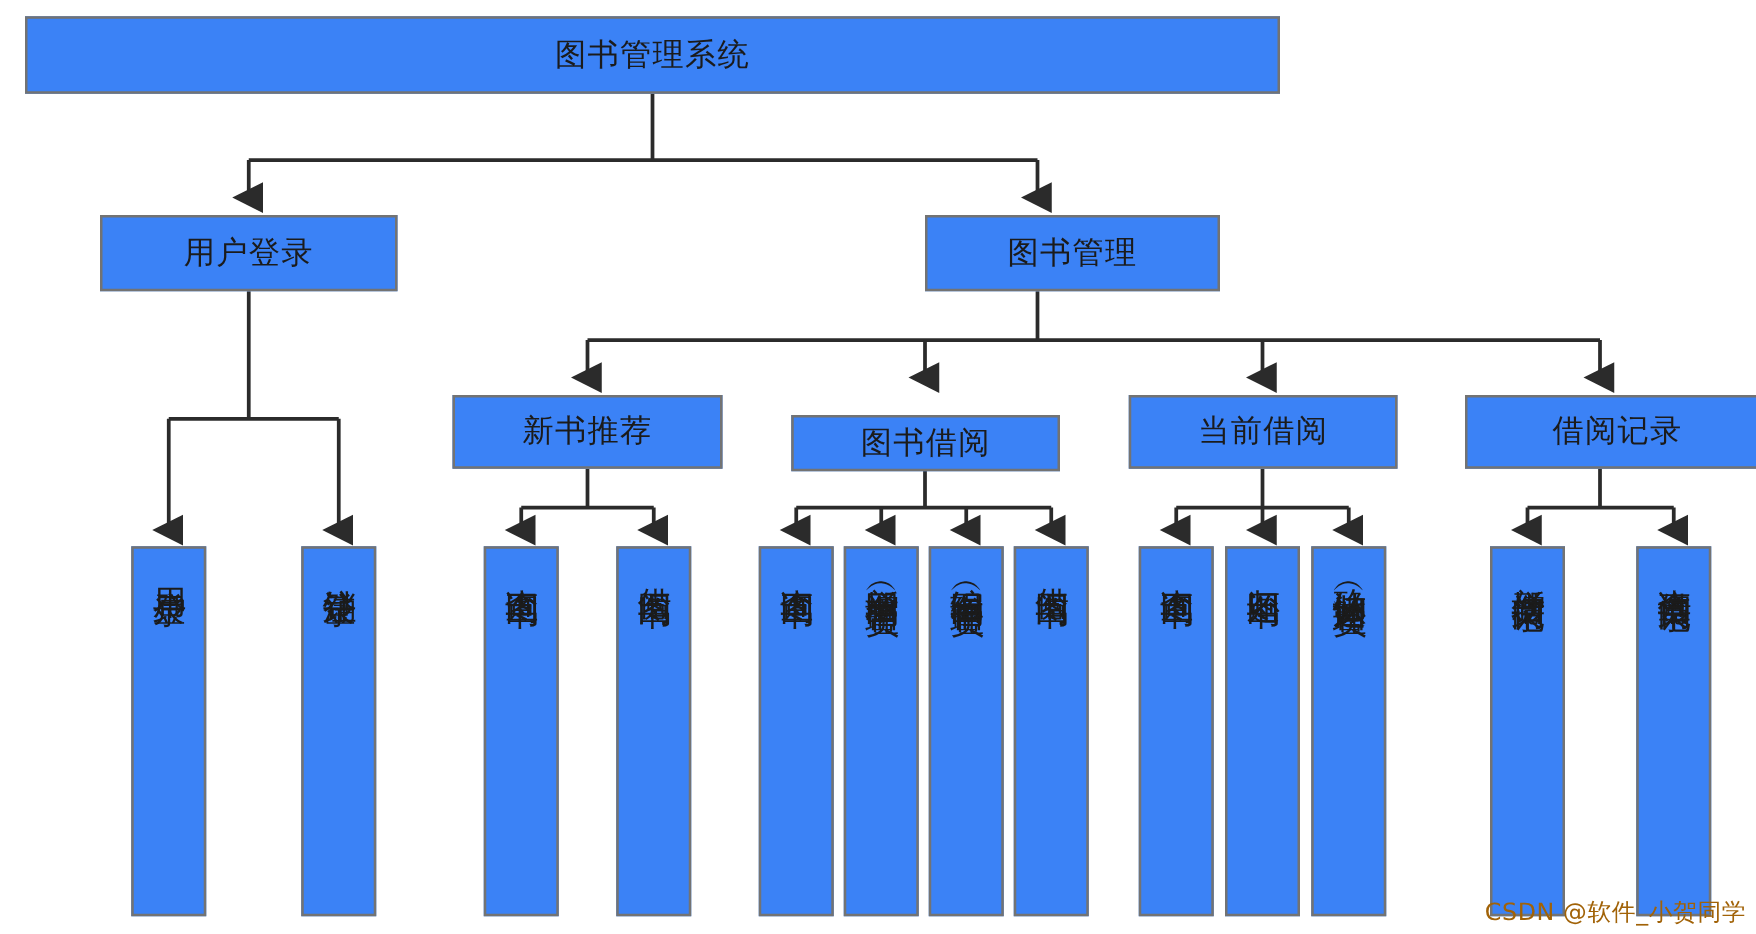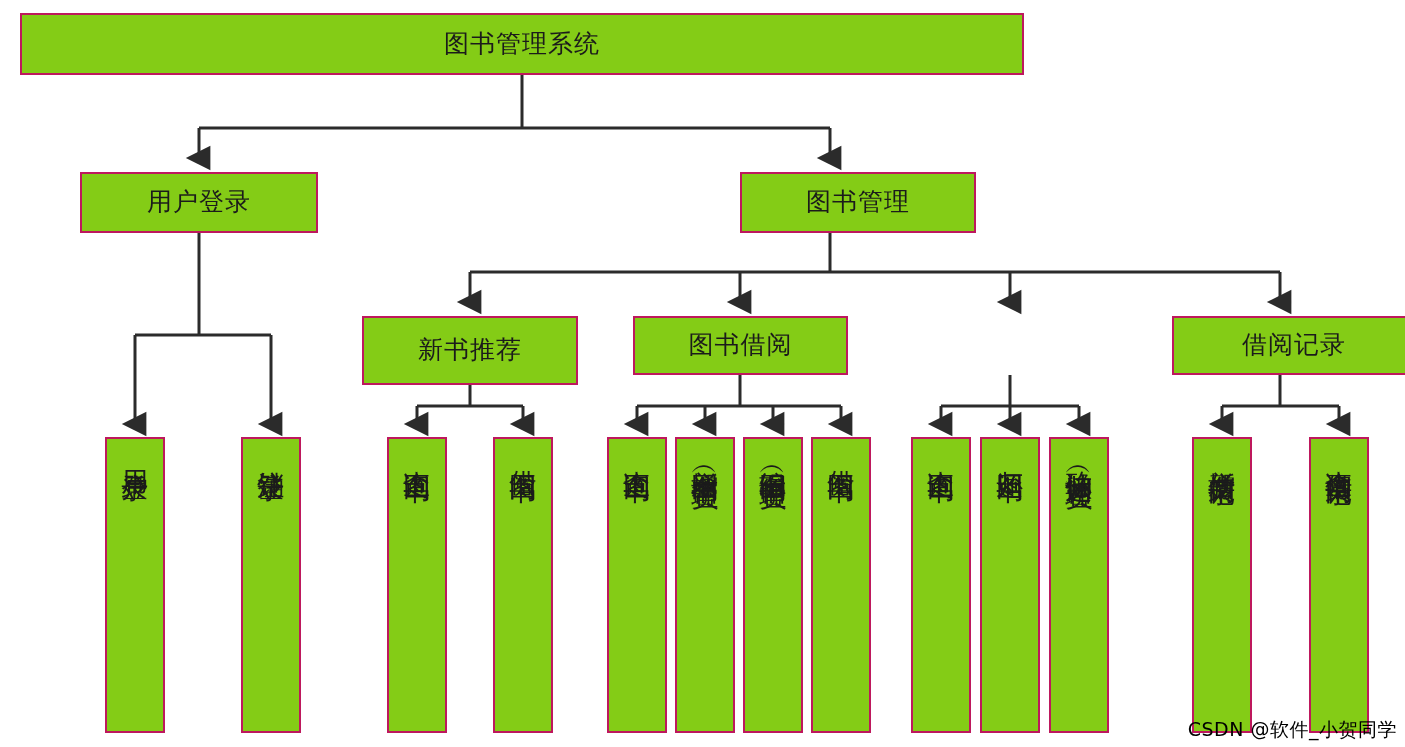"图书管理系统" .node { background: #84cc16 -> #3b82f6; border: 2px solid #be185d -> 2px solid #737373 }
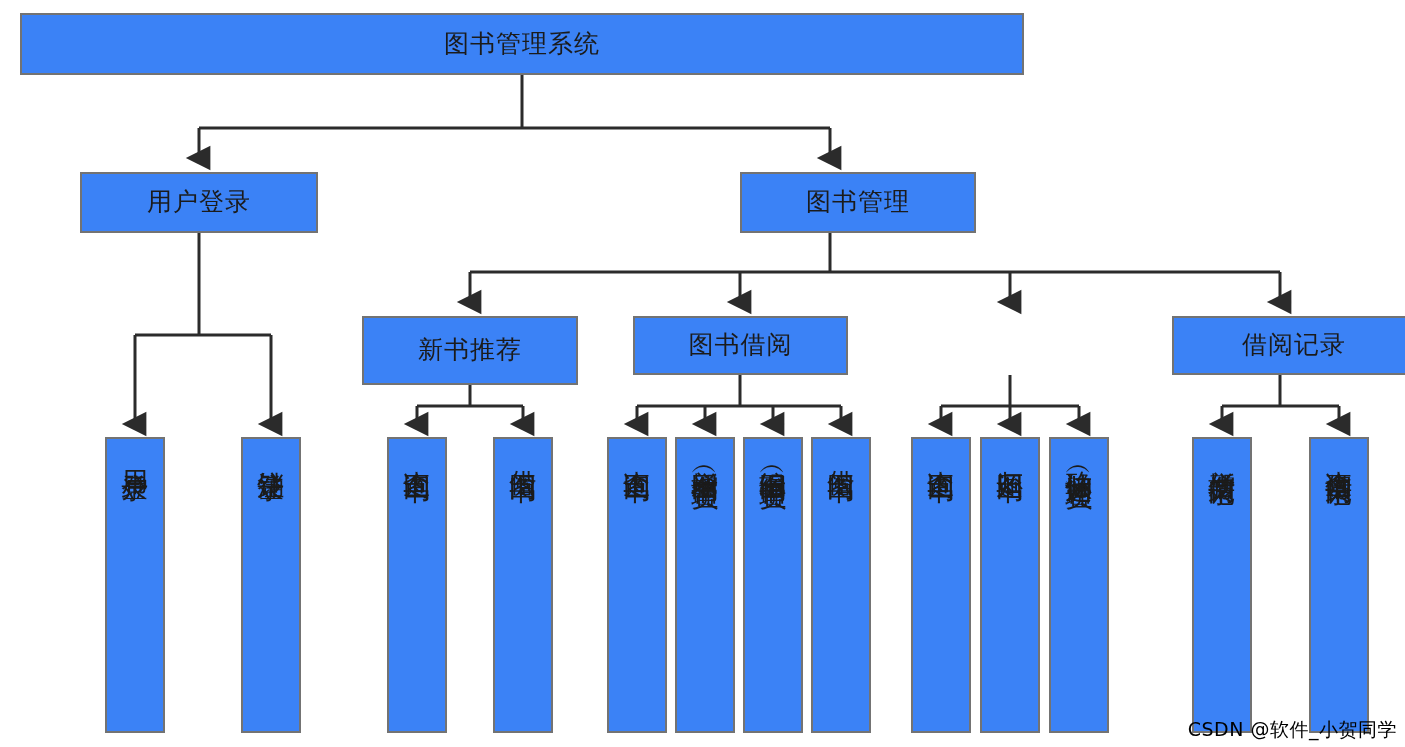"新书推荐" div.node { height: 69px -> 59px }
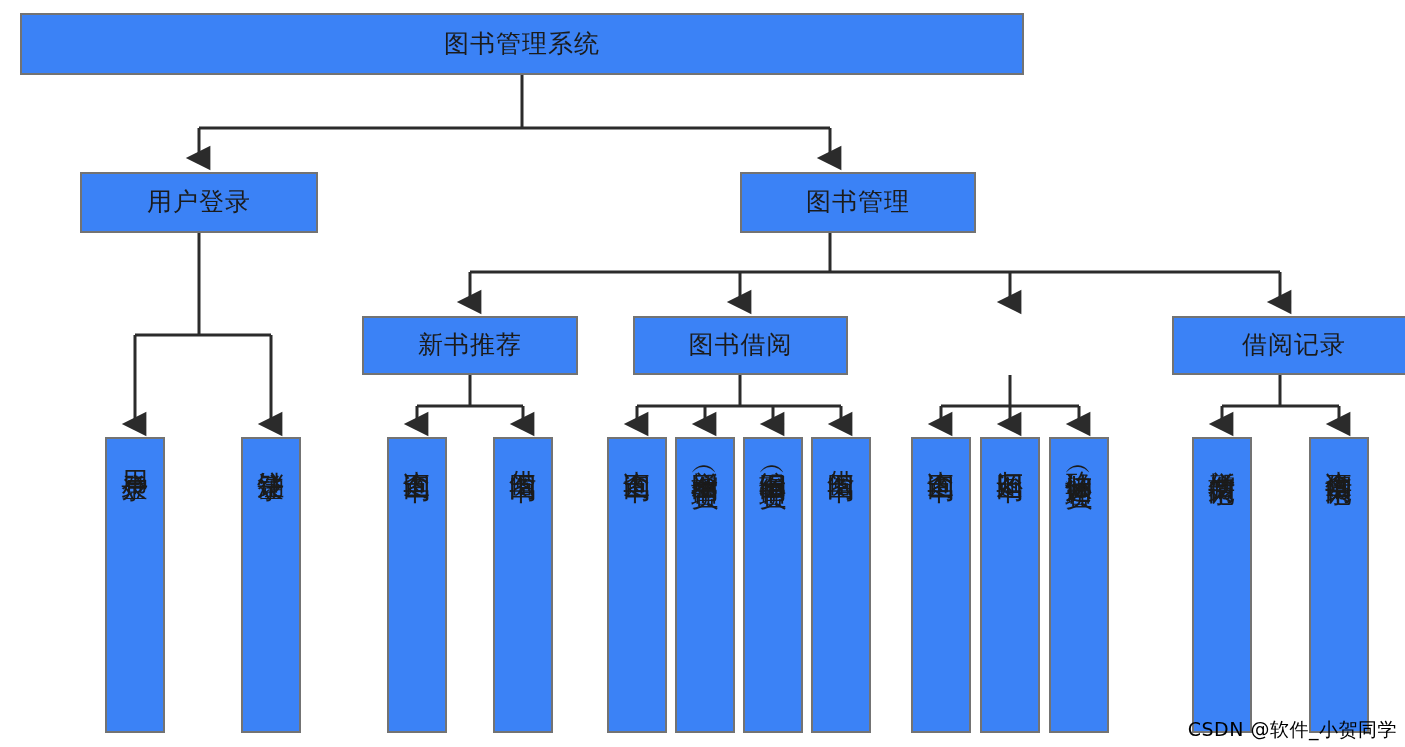"图书借阅" div.node { height: 59px -> 45px; top: 316px -> 332px }
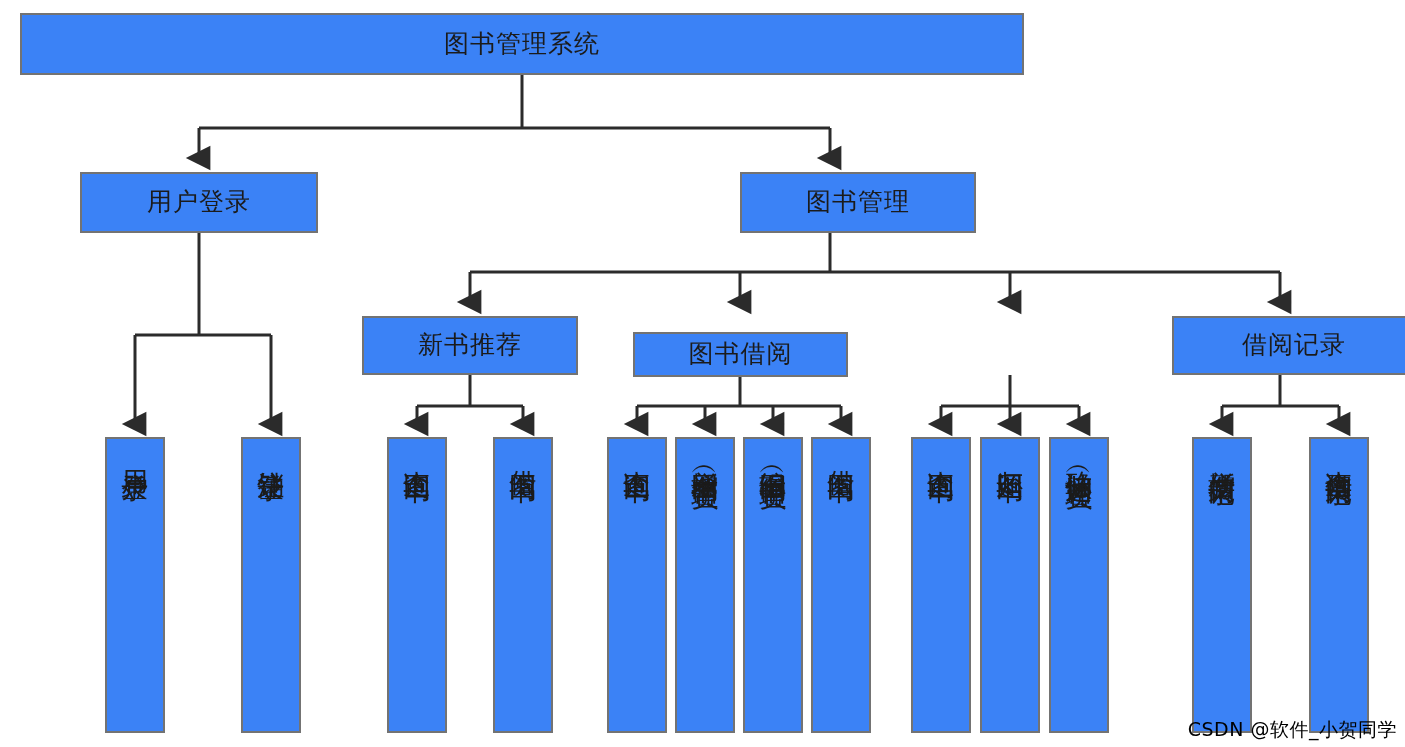"当前借阅" div.node { html: none -> <div> <span>当前借阅</span> </div> }
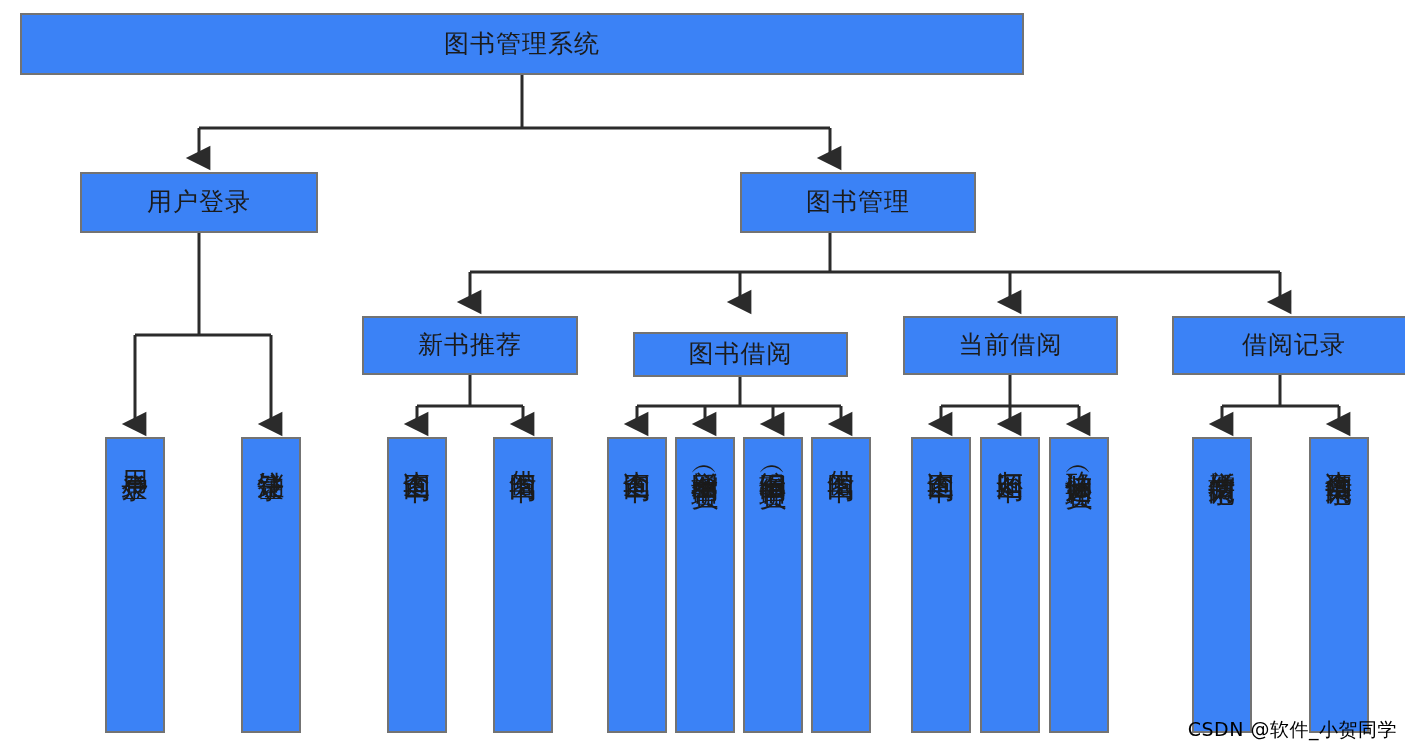"CSDN @软件_小贺同学" .watermark { color: #000000 -> #a16207 }
